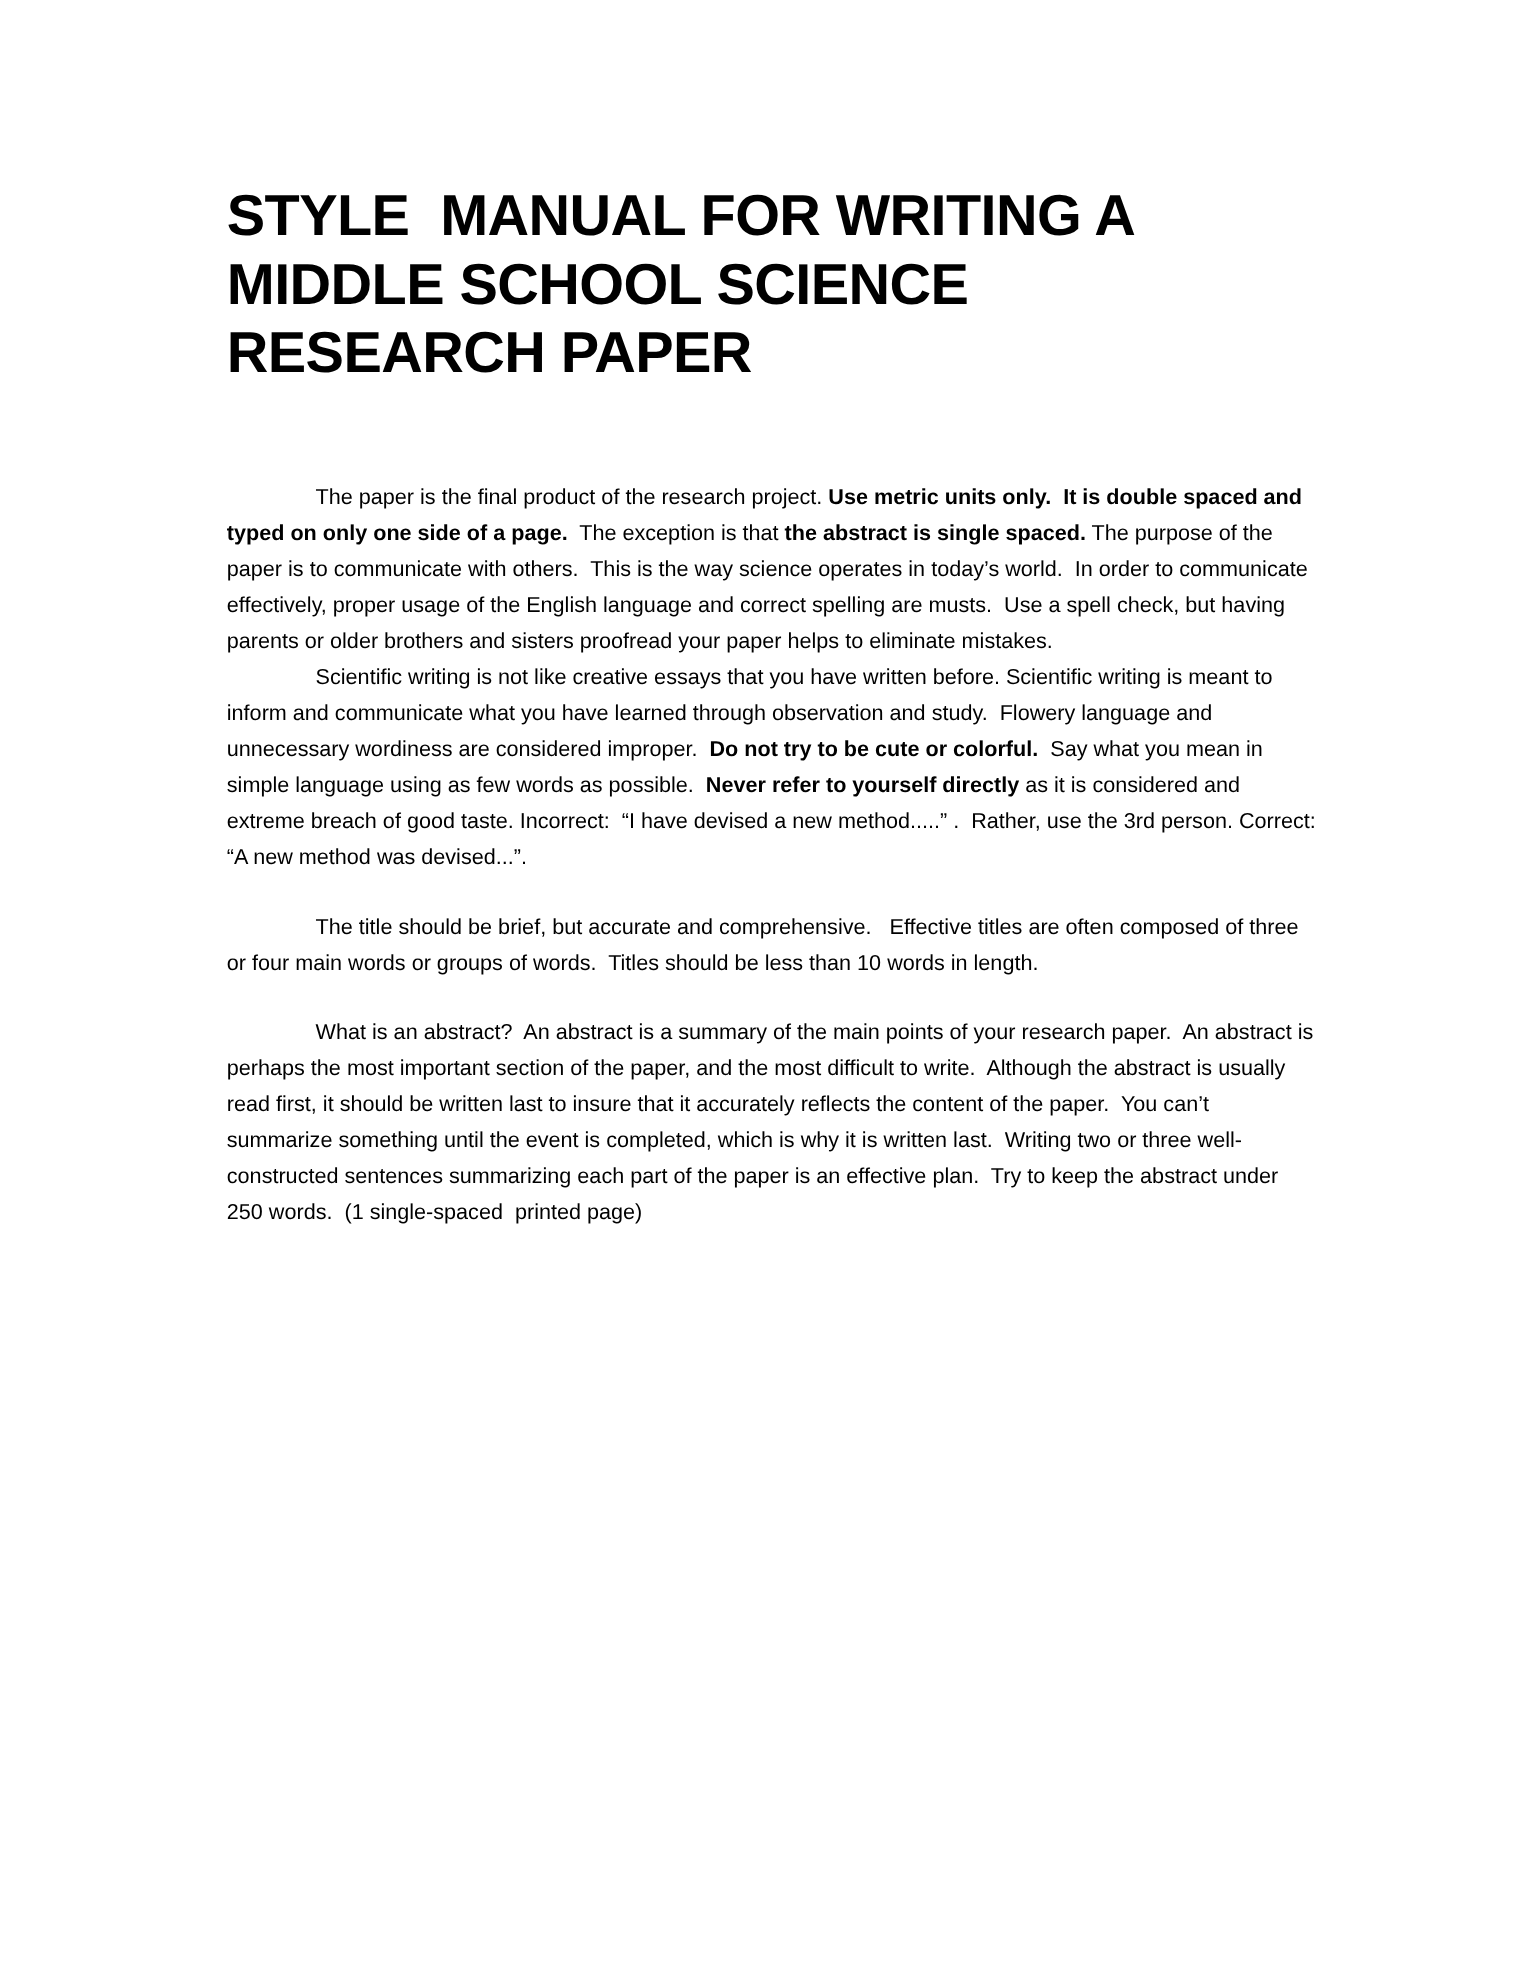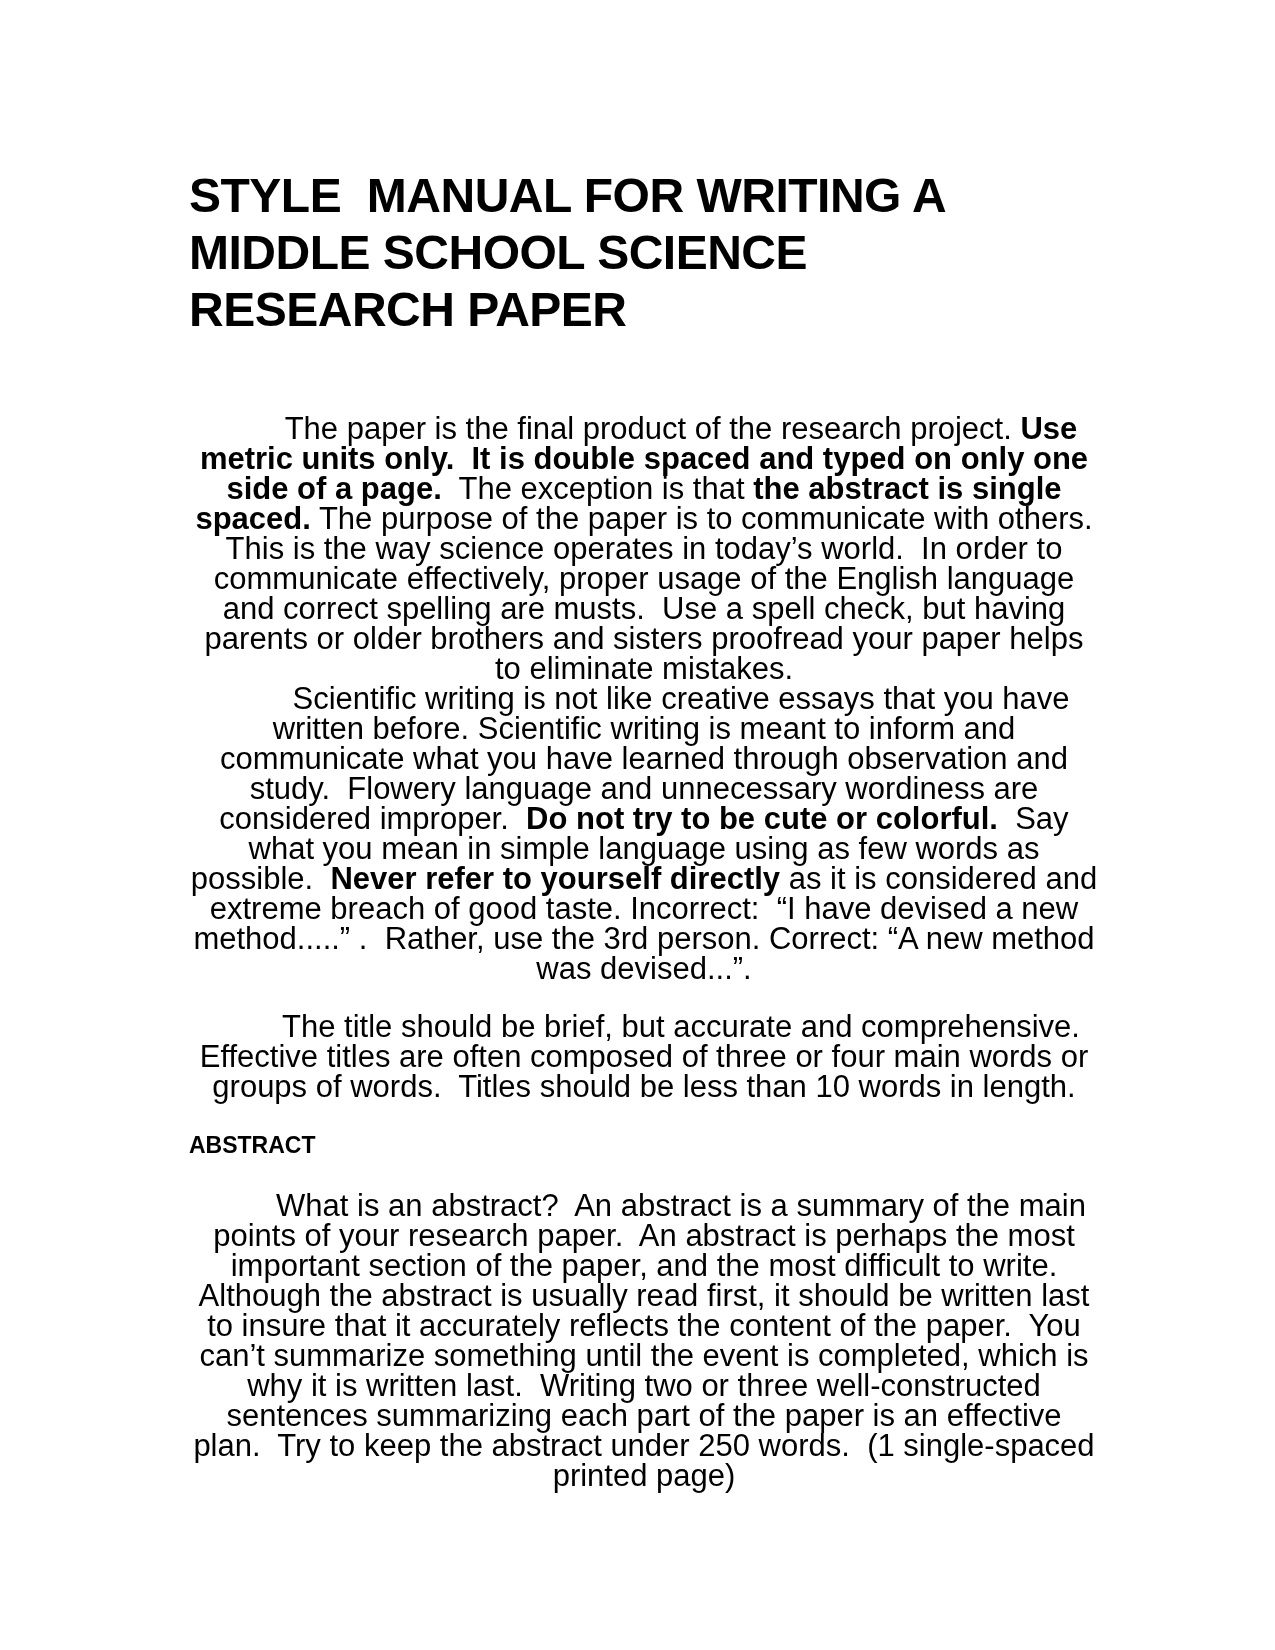"STYLE MANUAL FOR WRITING A" .text-column { top: 15px -> 0 }
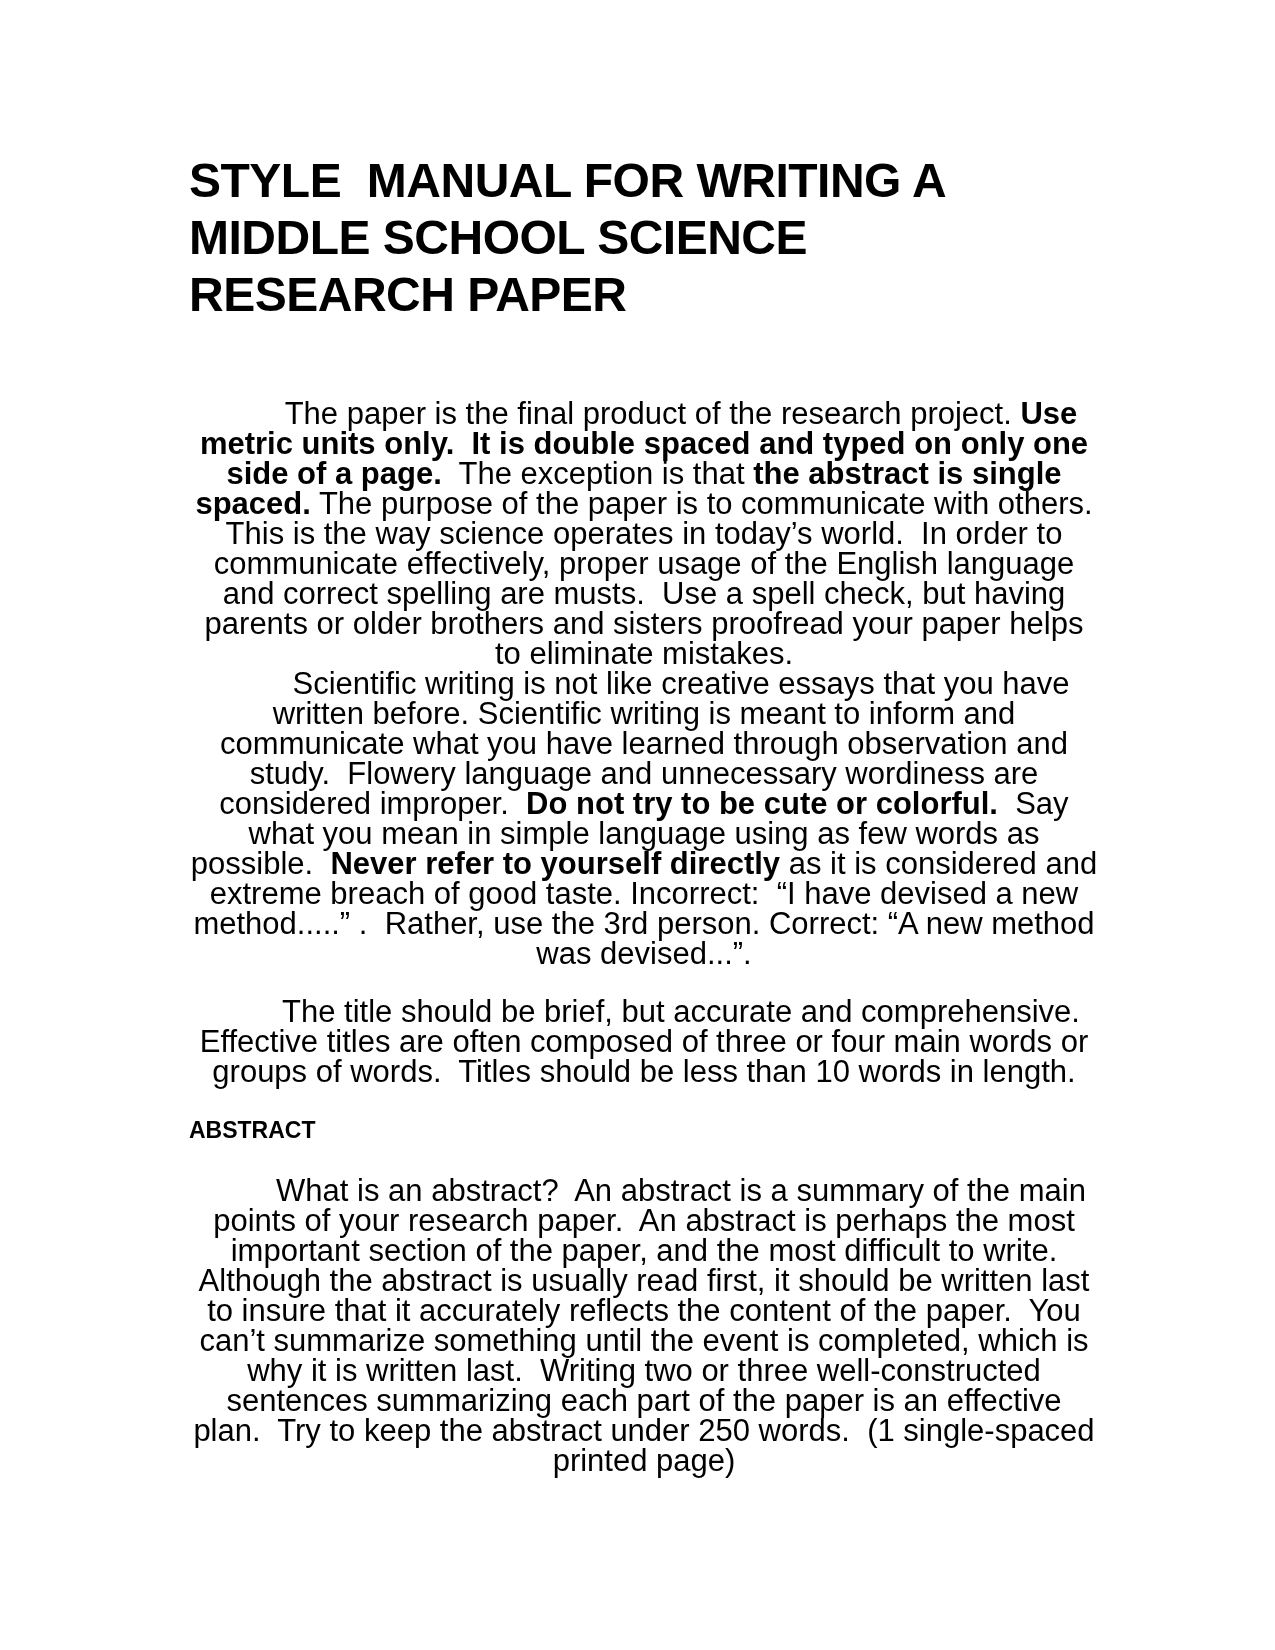"The paper is the final" .para { font-size: 31px -> 18px; text-align: center -> none }
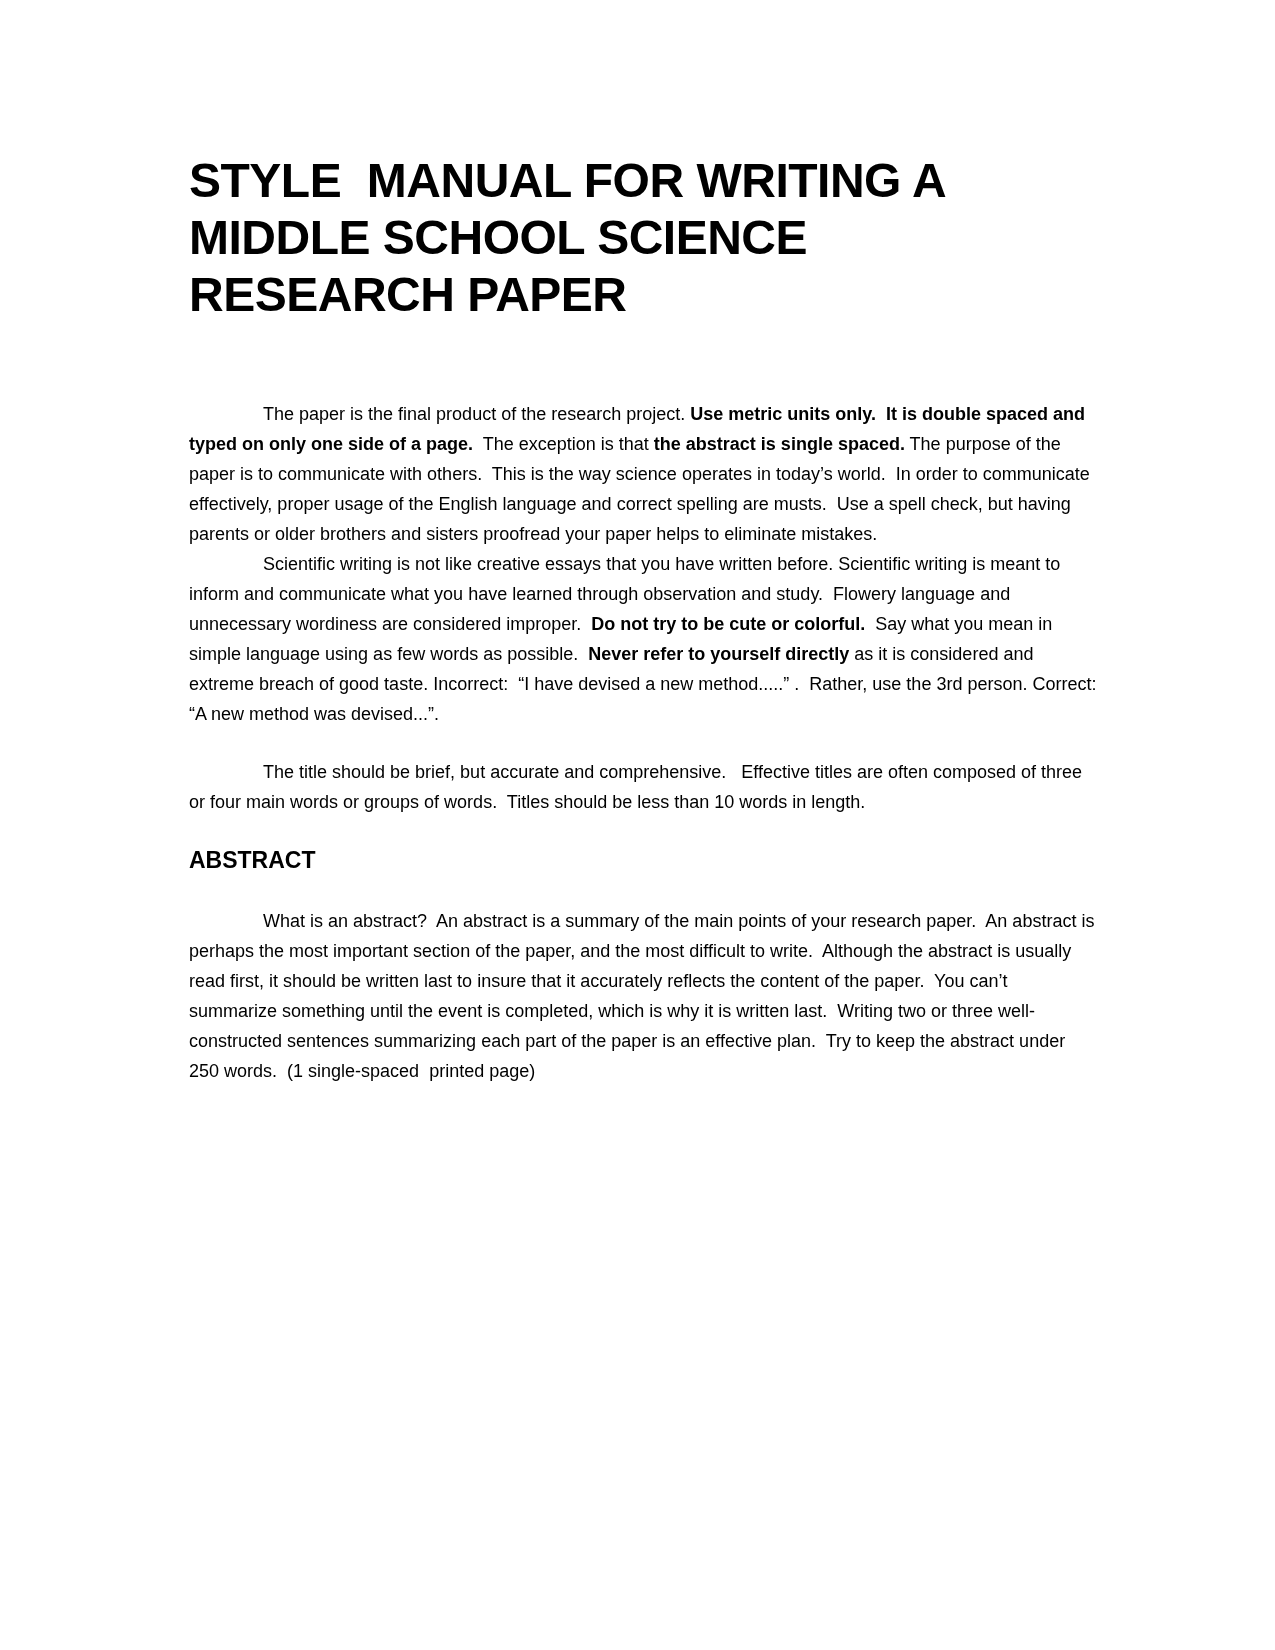"ABSTRACT" h2.section-heading { html: <h2>ABSTRACT</h2> -> none }
